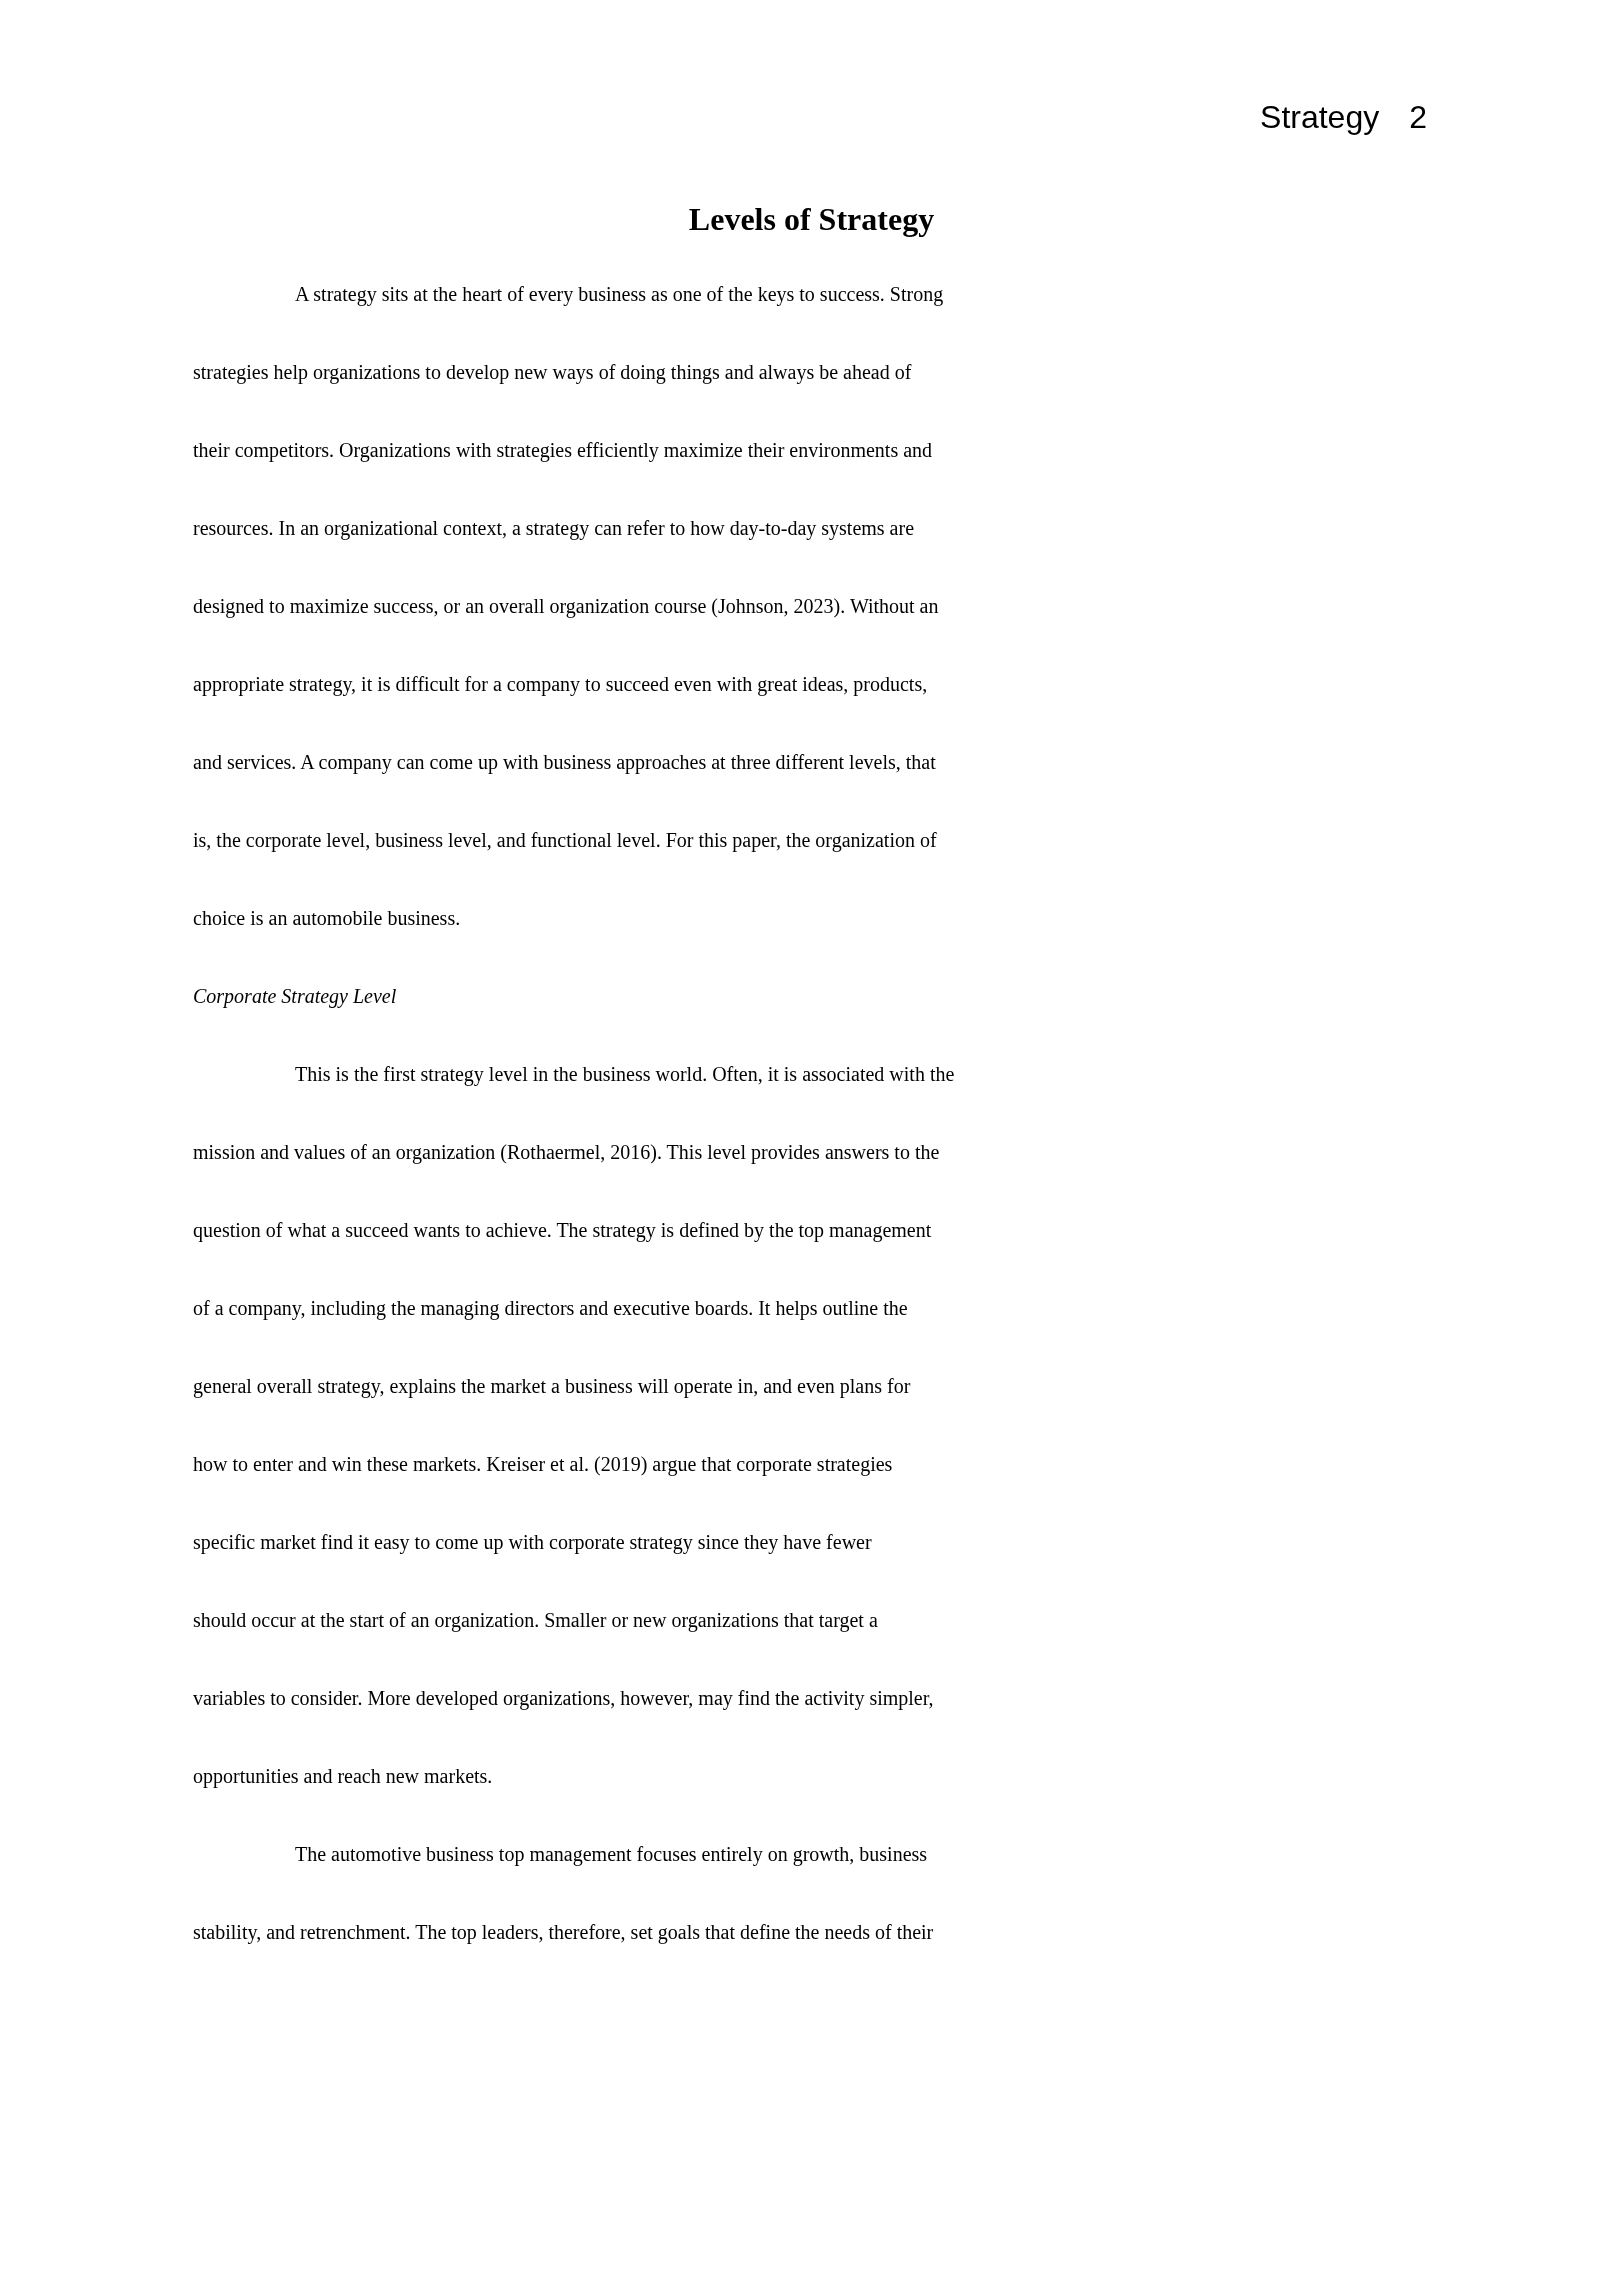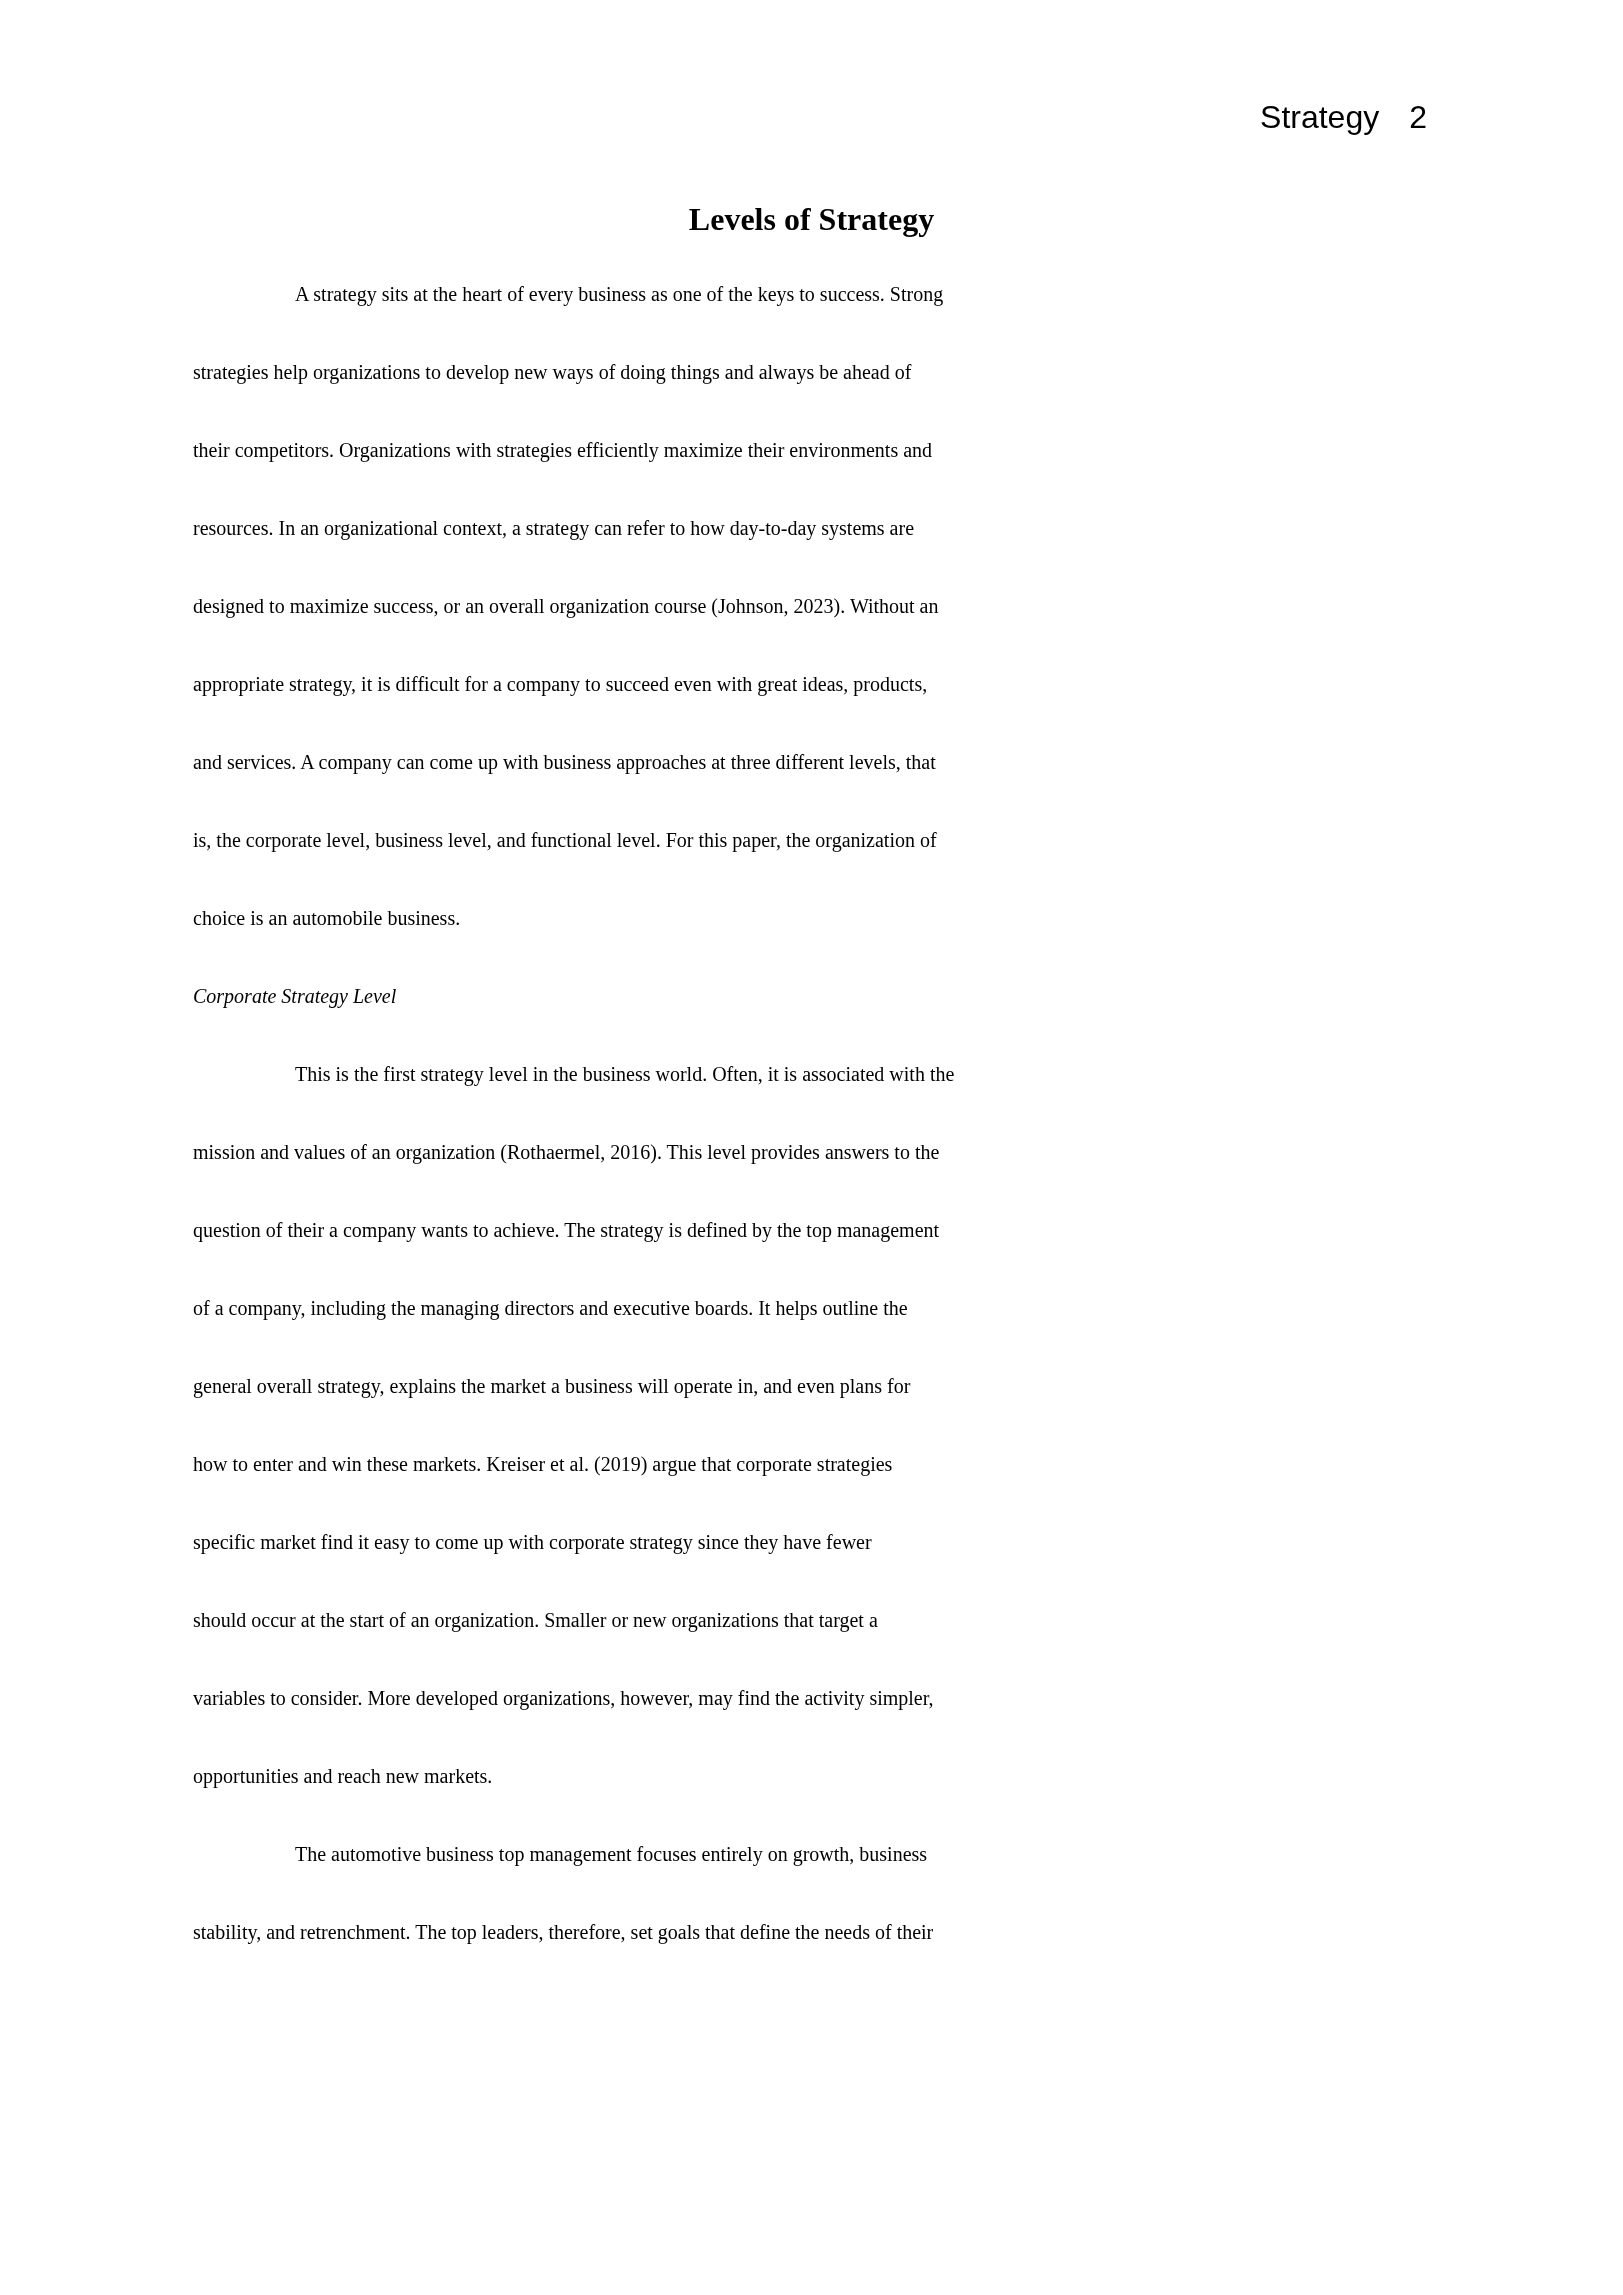"question of their a company" div.line { text: their a company -> what a succeed }
